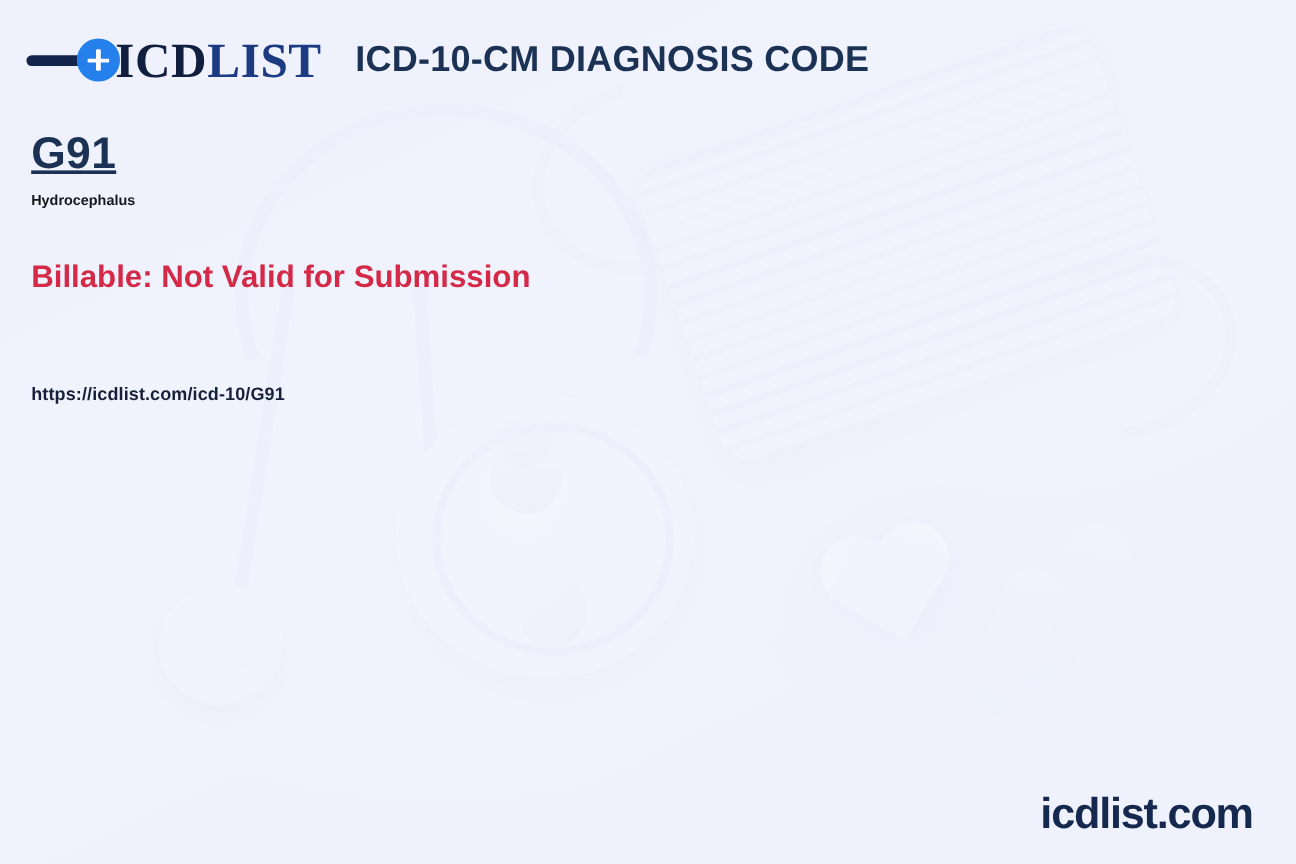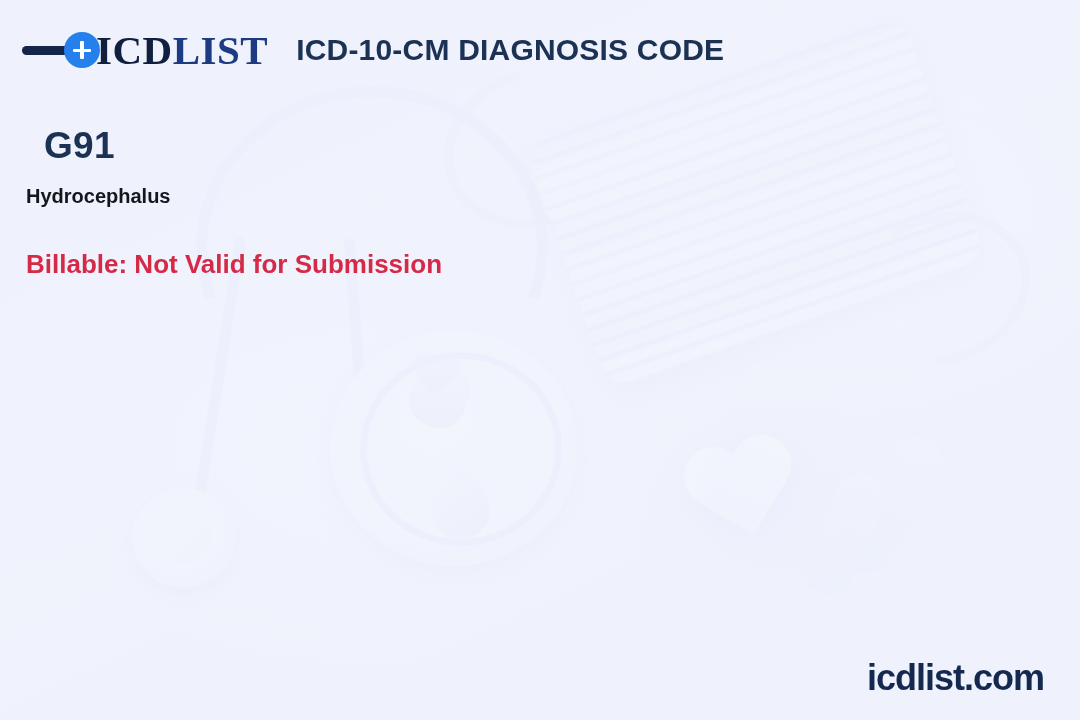"G91" .code-title { margin: 18px -> 0; text-decoration: none -> underline }
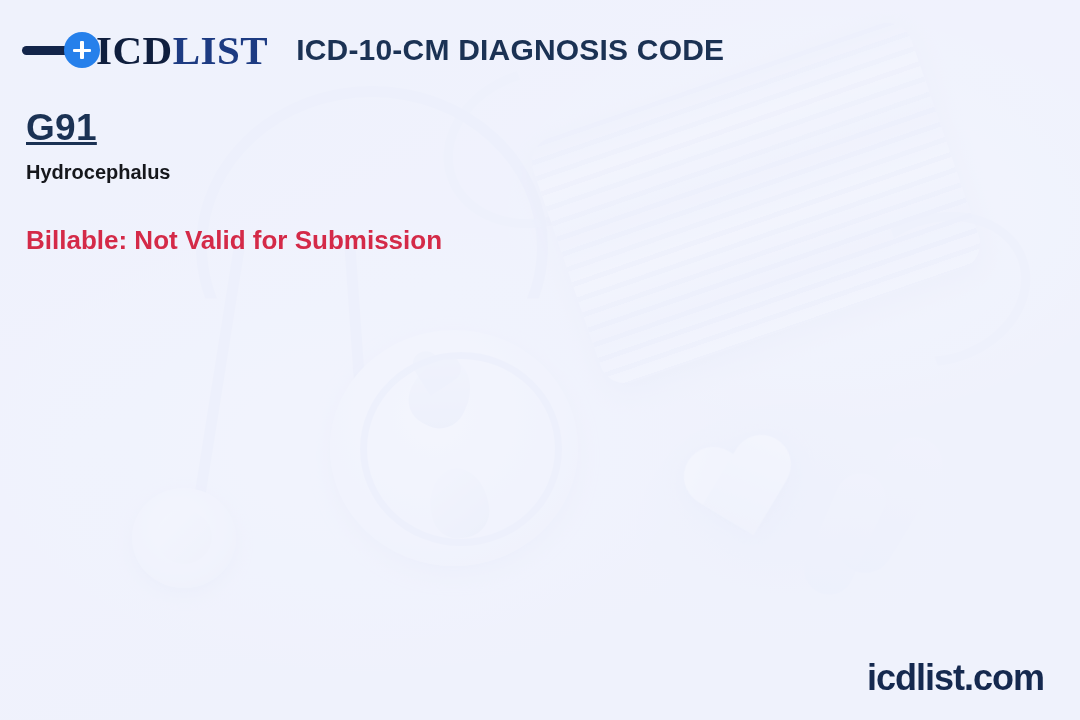"Hydrocephalus" .code-desc { font-size: 20px -> 12px }
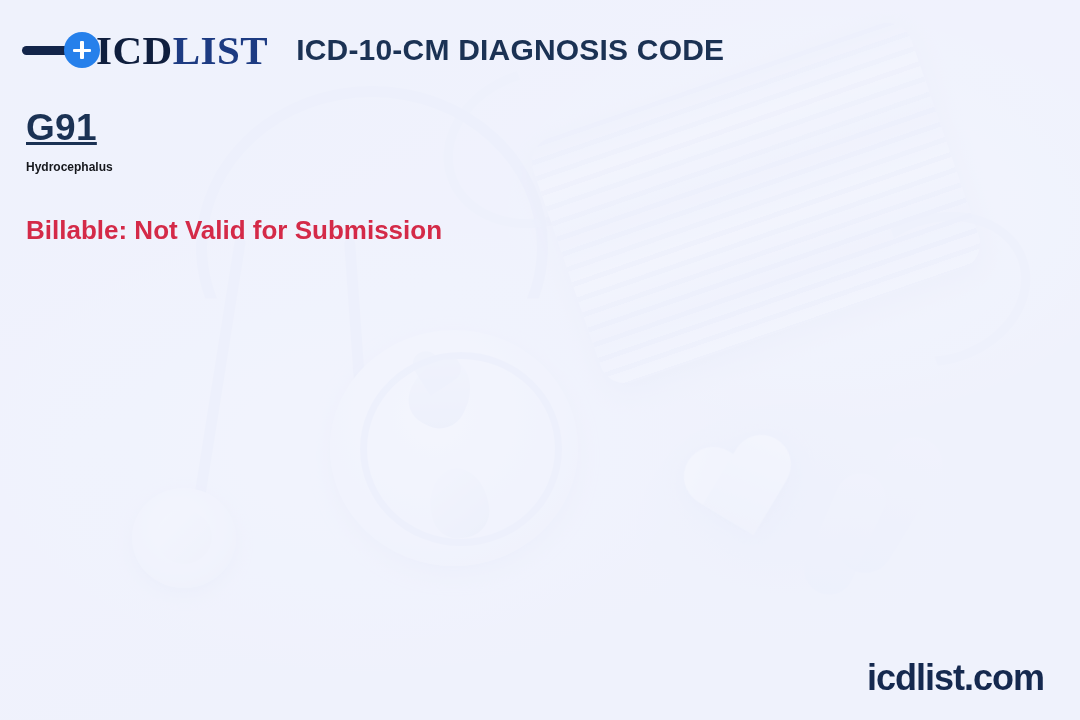"https://icdlist.com/icd-10/G91" div.code-url { html: none -> <div>https://icdlist.com/icd-10/G91</div> }
